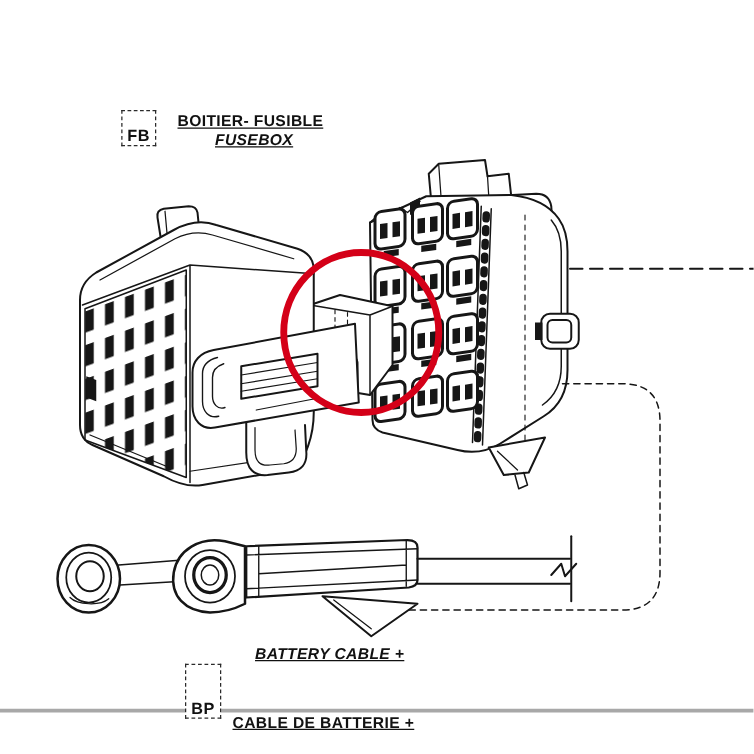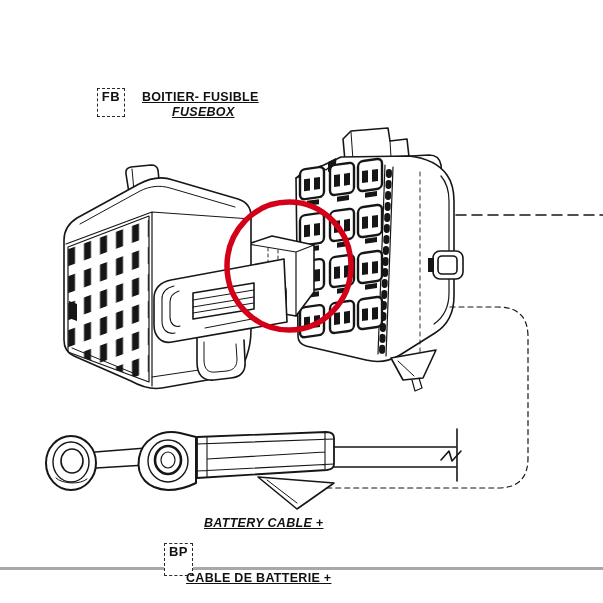"FB" .code-box { align-items: flex-start -> flex-end }
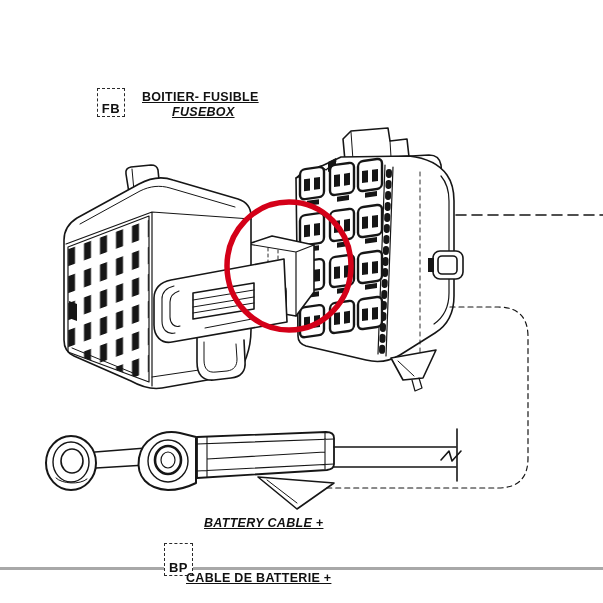"BP" .bp-box { height: 33px -> 44px; margin-left: 16px -> none; top: 543px -> 531px }
